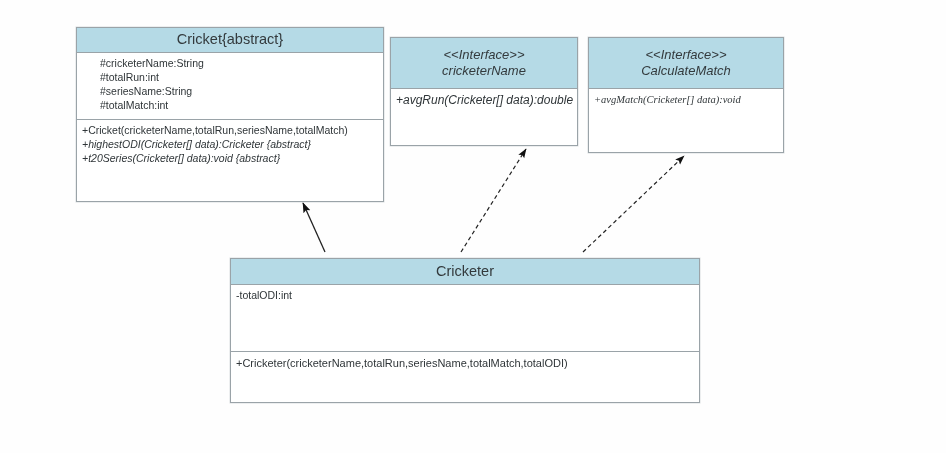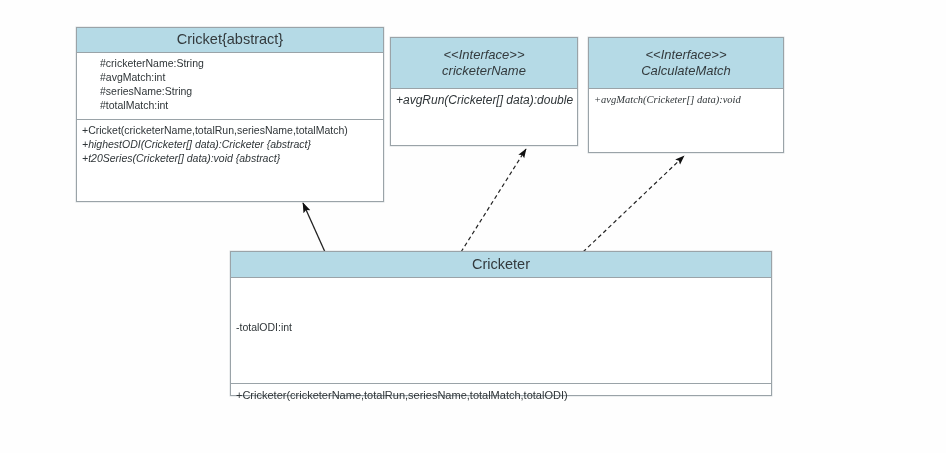"#avgMatch:int" span.uml-line { text: avgMatch:int -> totalRun:int }
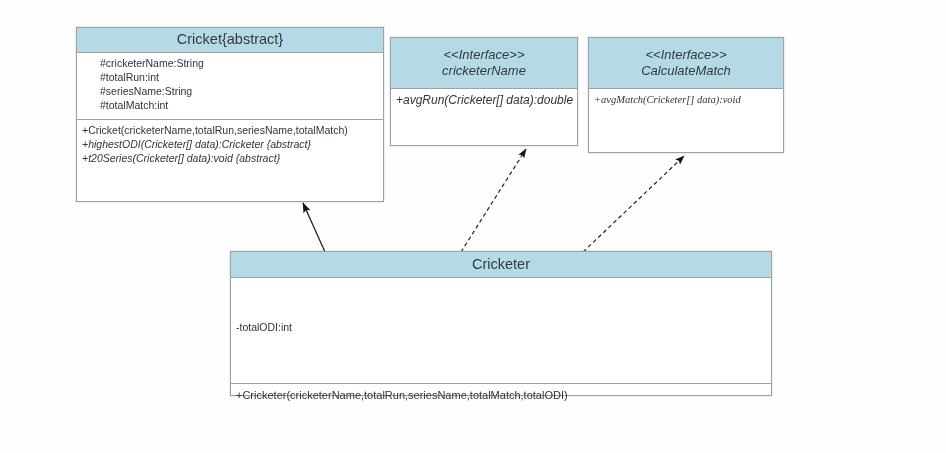"Cricketer" #box-cricketer { top: 251px -> 258px; width: 542px -> 470px }
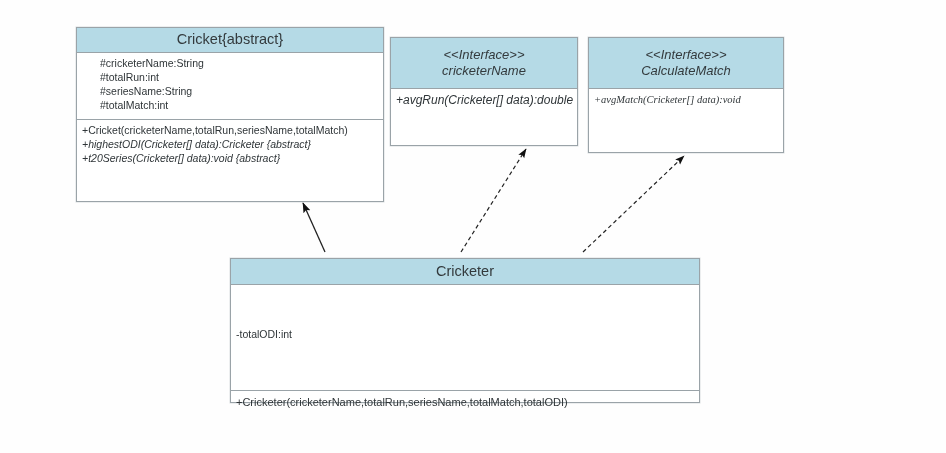"-totalODI:int" #box-cricketer .c-attrs { margin-top: 39px -> none }
